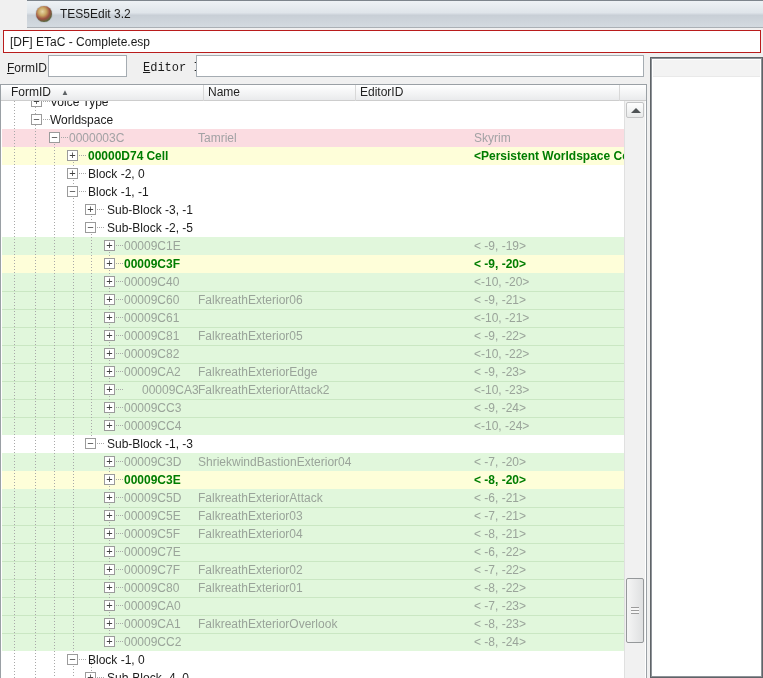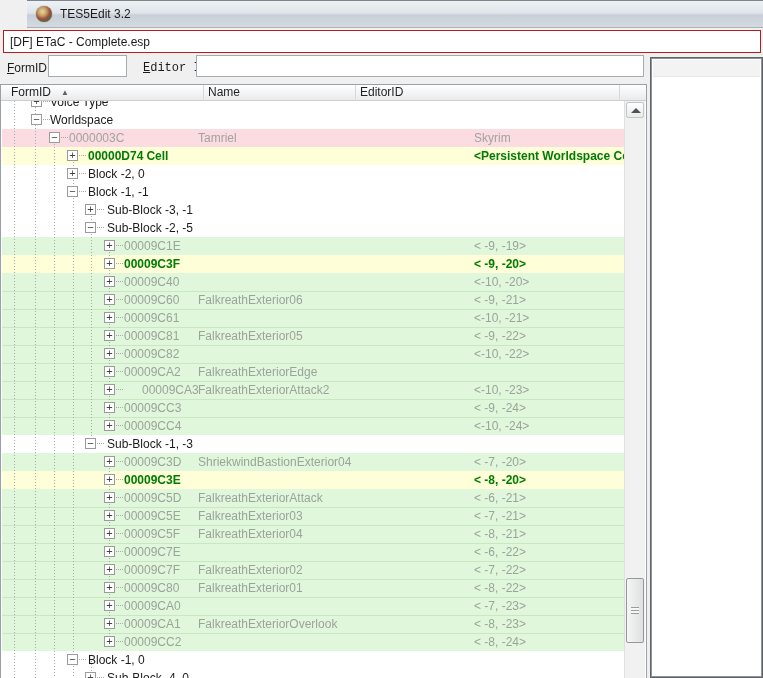"< -9, -23>" span.c3 { html: none -> <span>&lt; -9, -23&gt;</span> }
